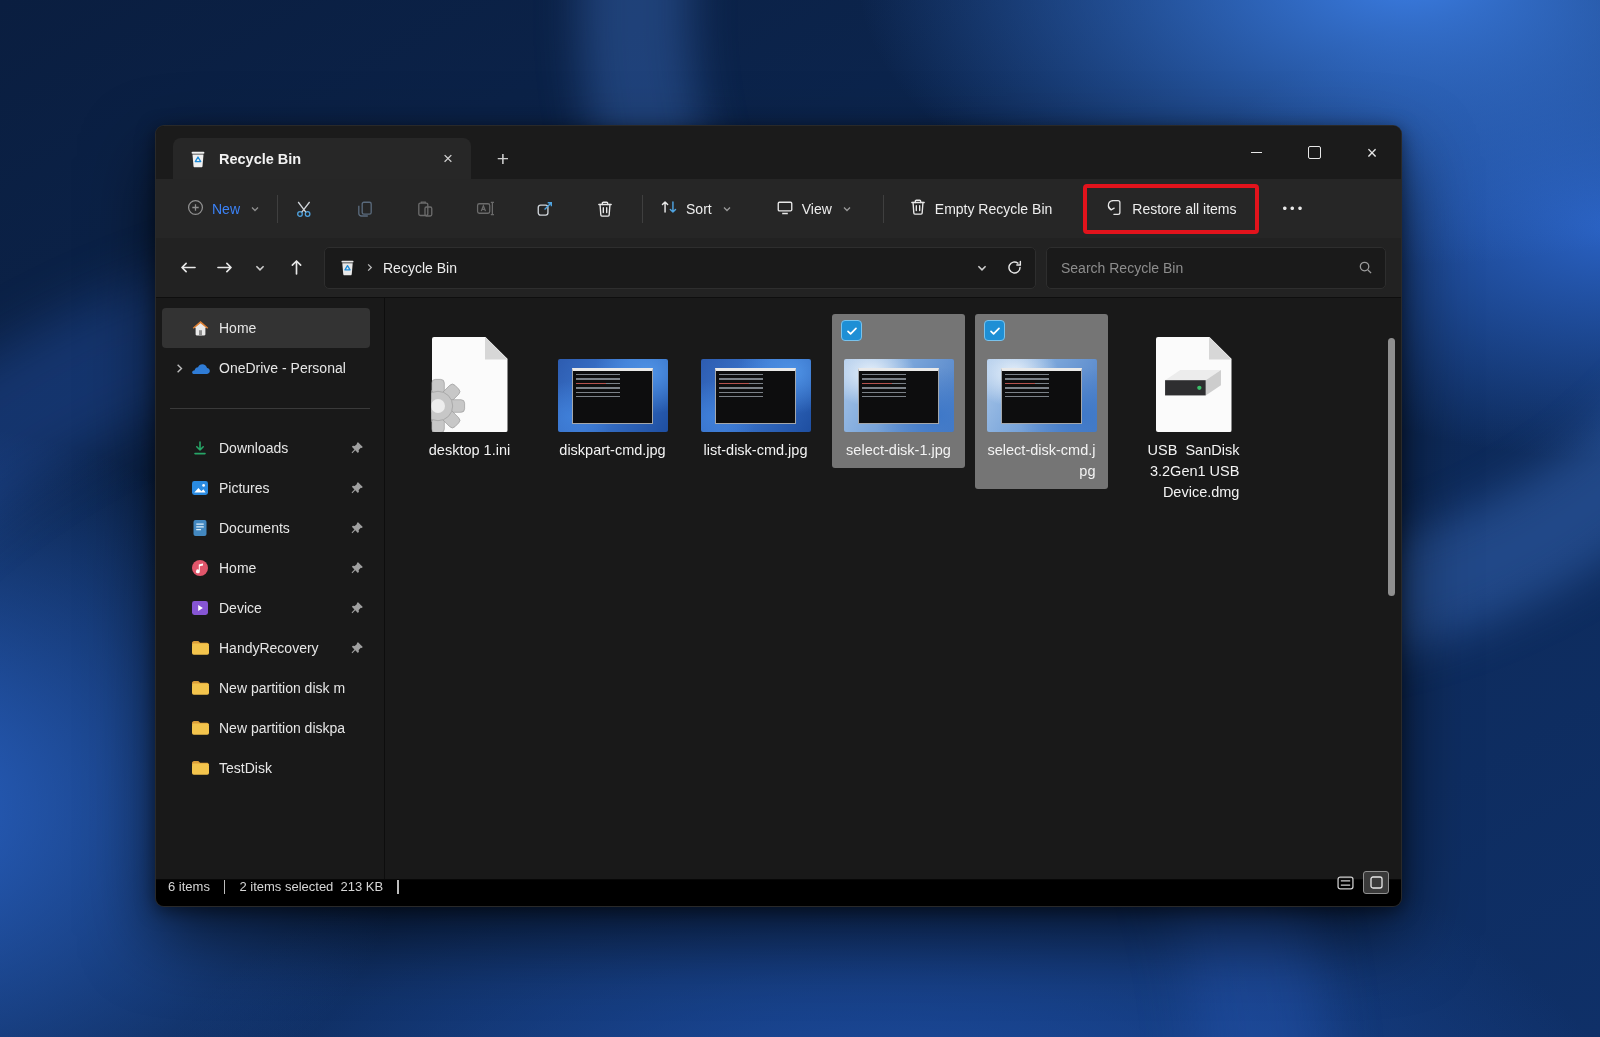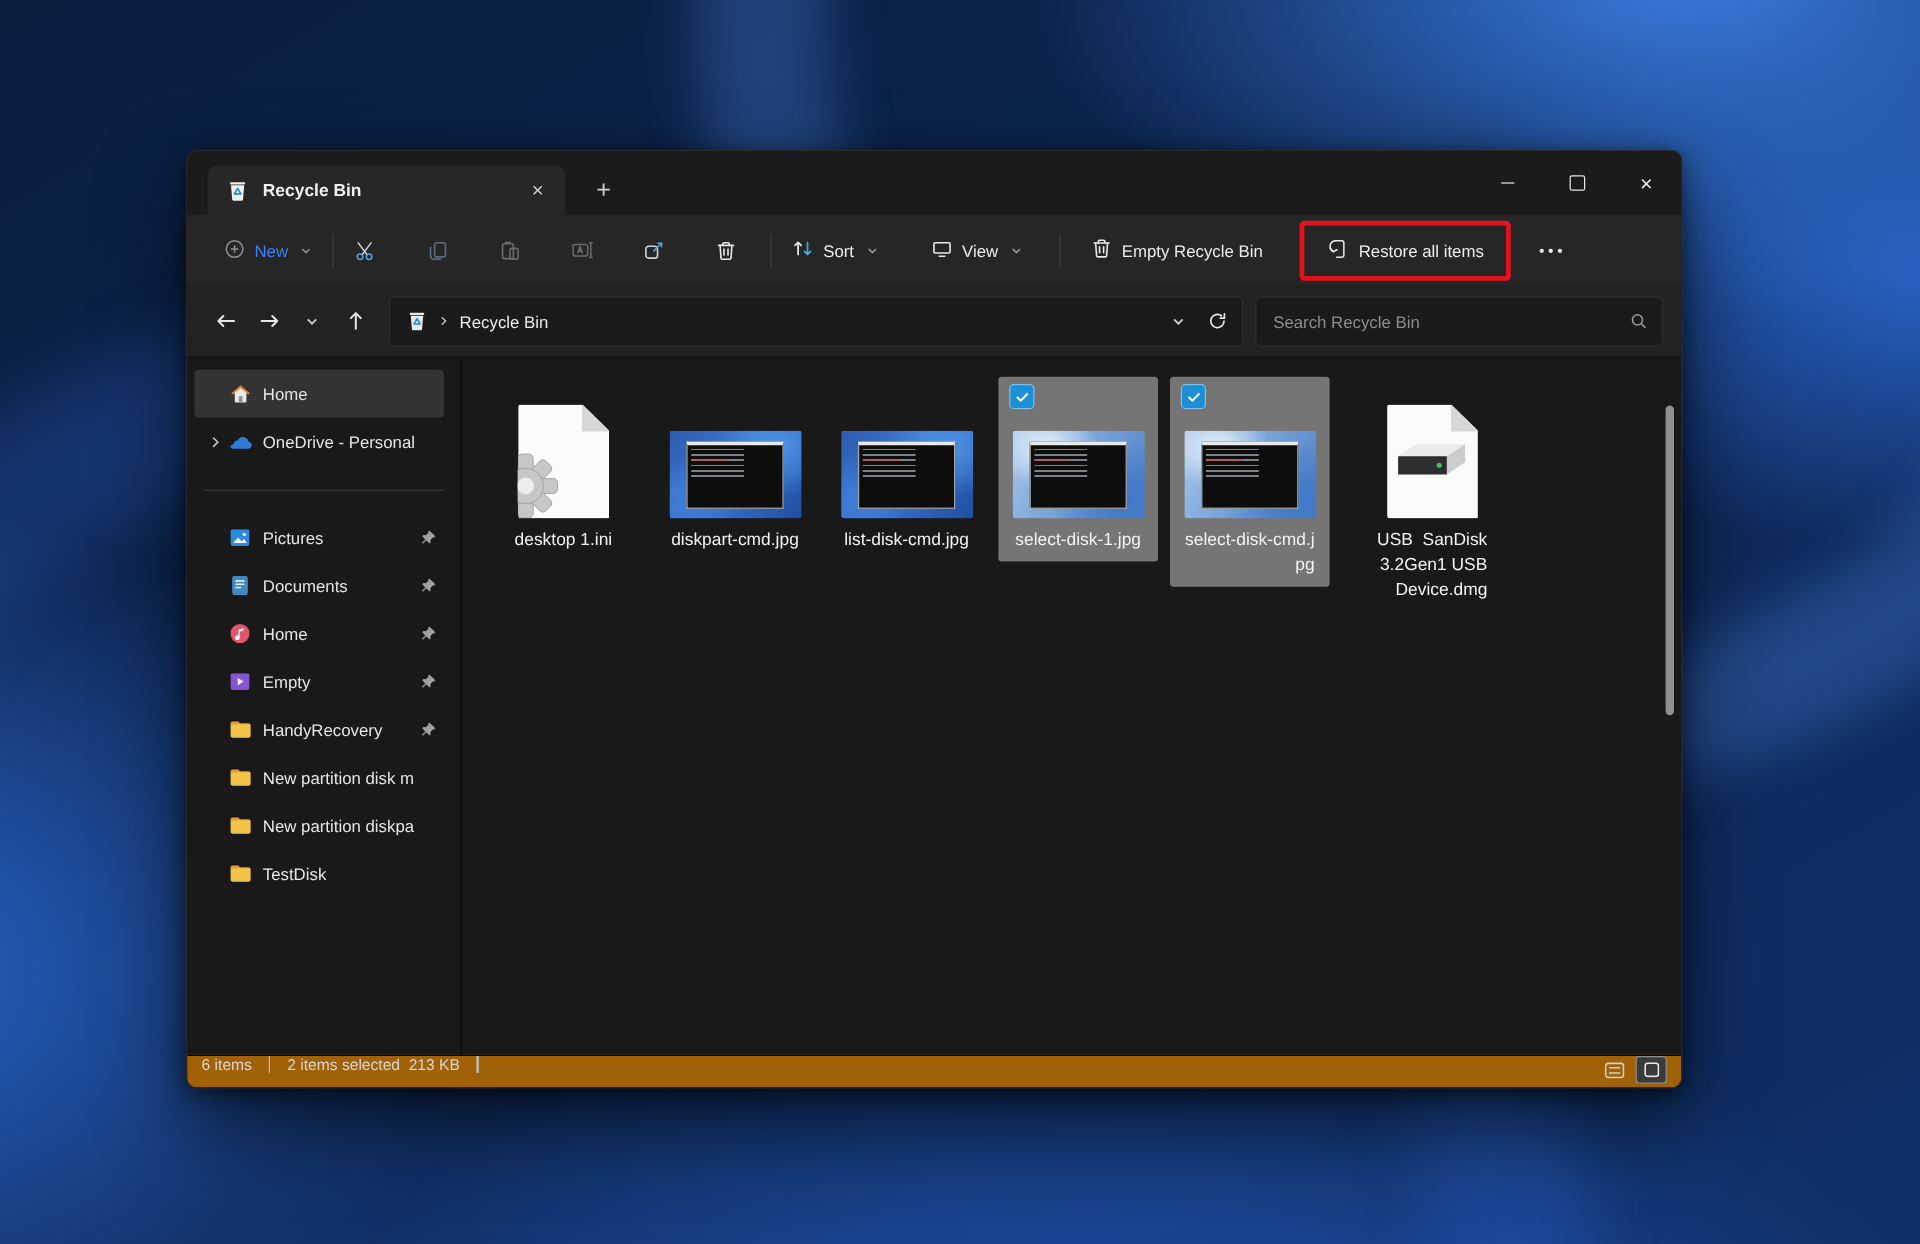"Downloads" div.sb-row { html: none -> <div> <span></span> <span> <svg> <path></path> </svg> </span> <span>Downloads</span> <span> <svg> <path></path> </svg> </span> </div> }
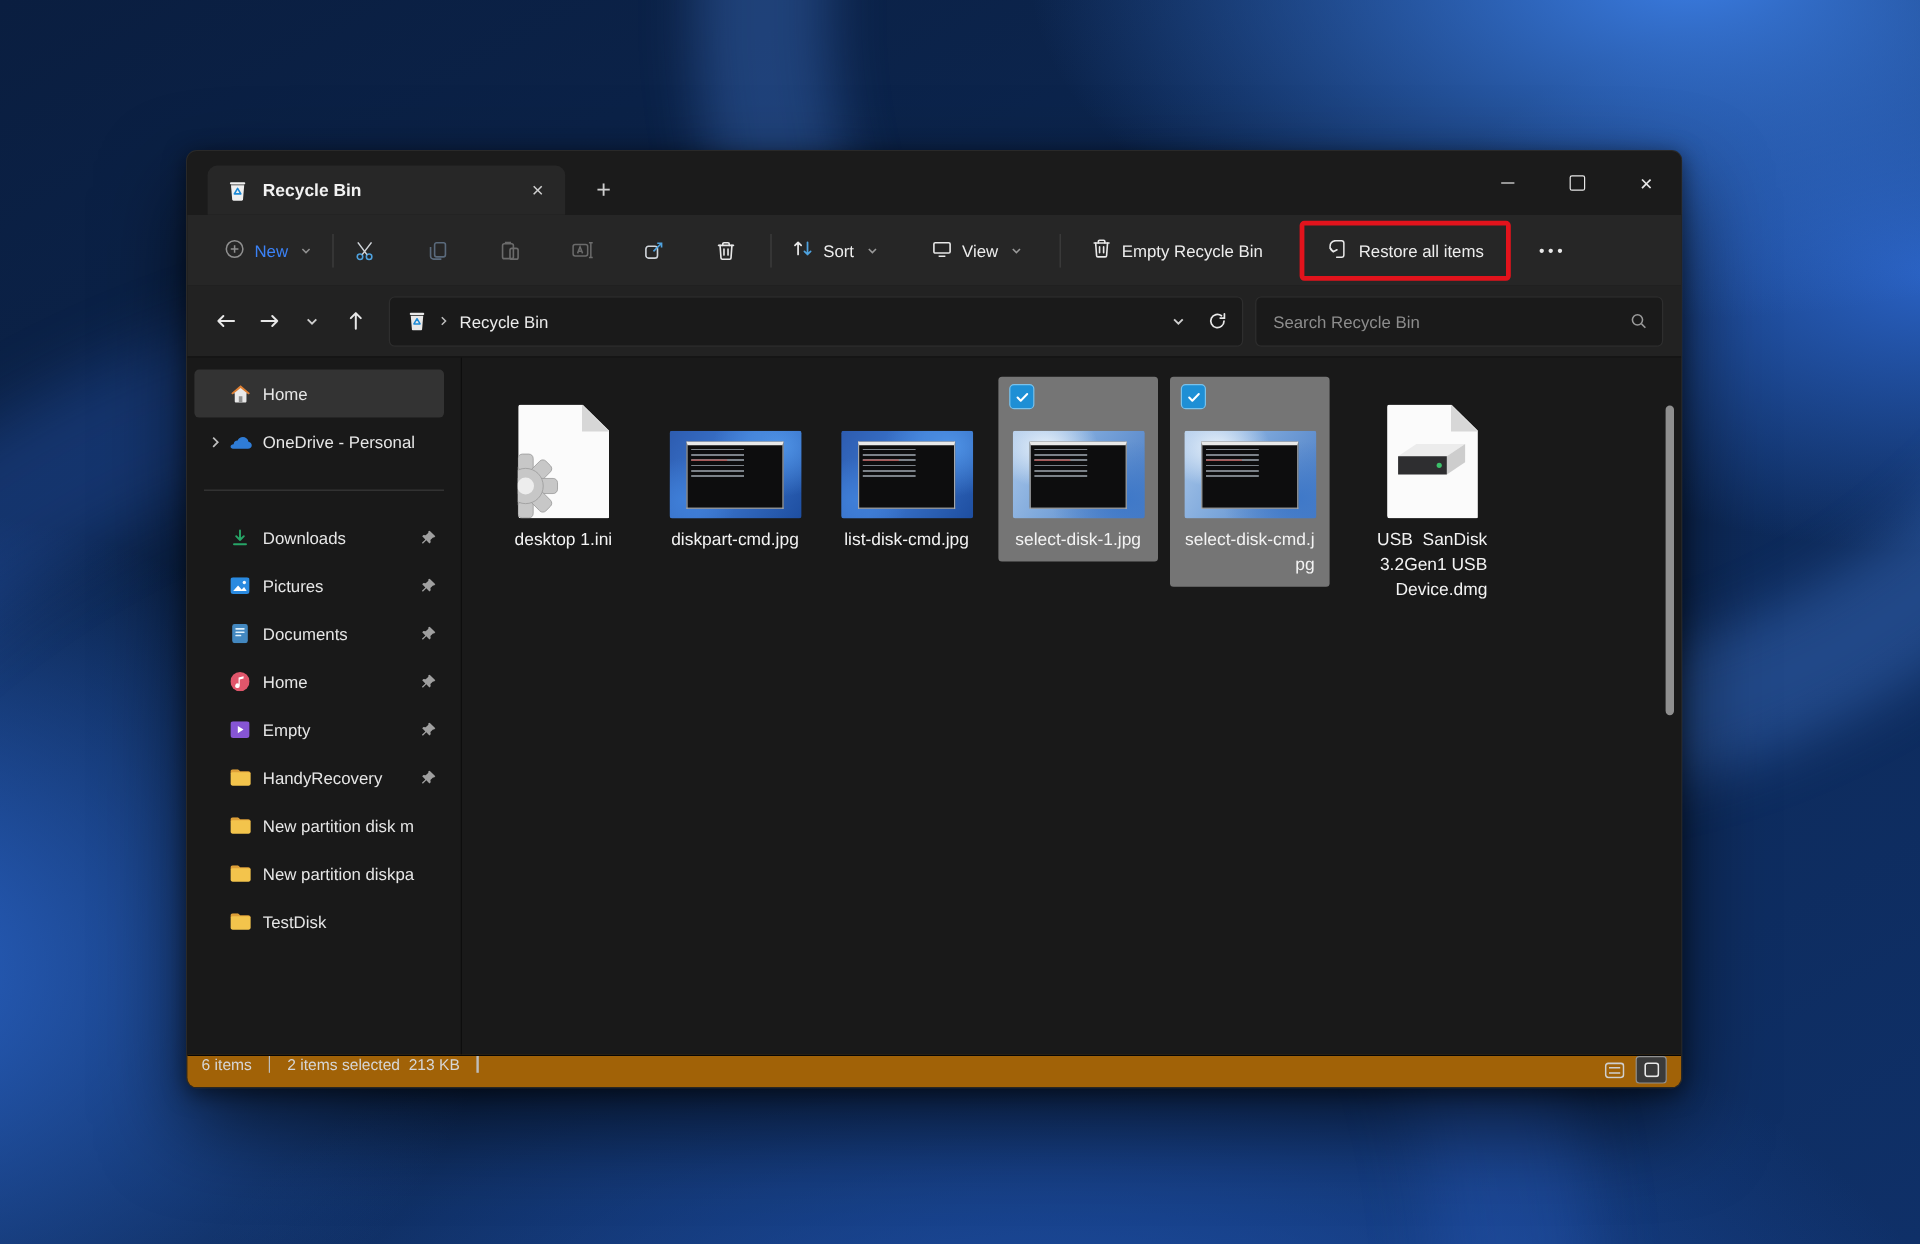"Empty" span.sb-label { text: Empty -> Device }
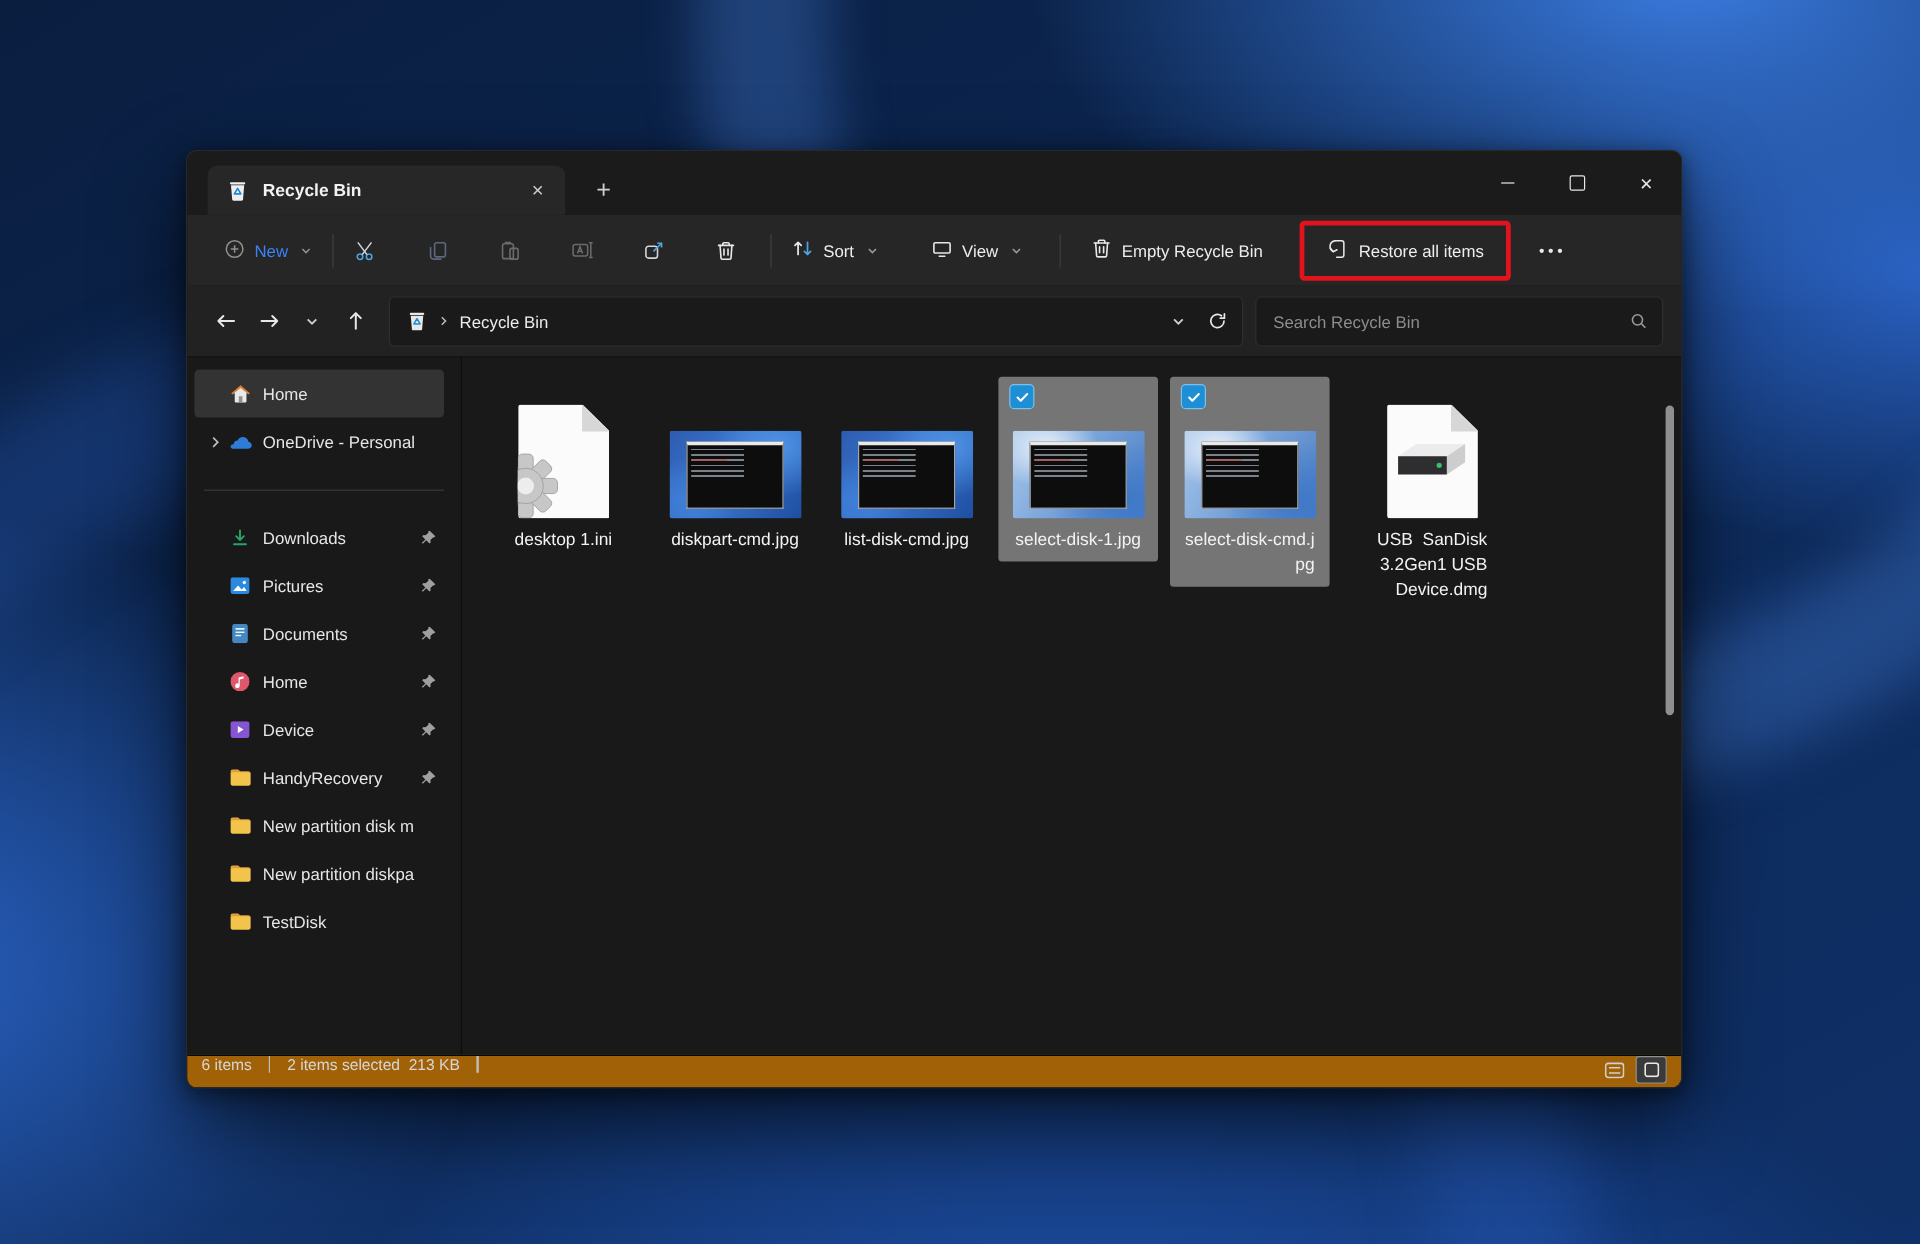"6 items" .statusbar { align-items: flex-start -> flex-end; background: #a16207 -> #000000; padding: 0 12px -> 12px 12px }
